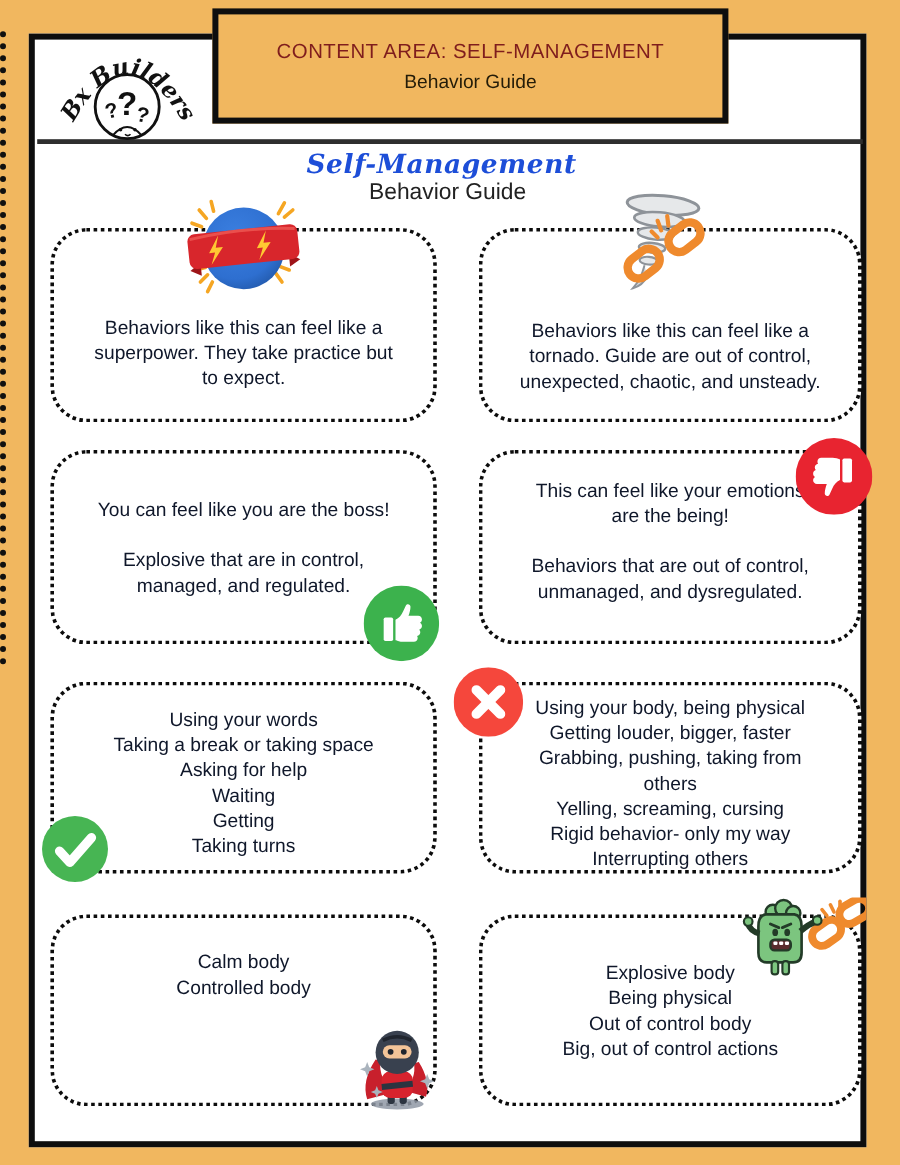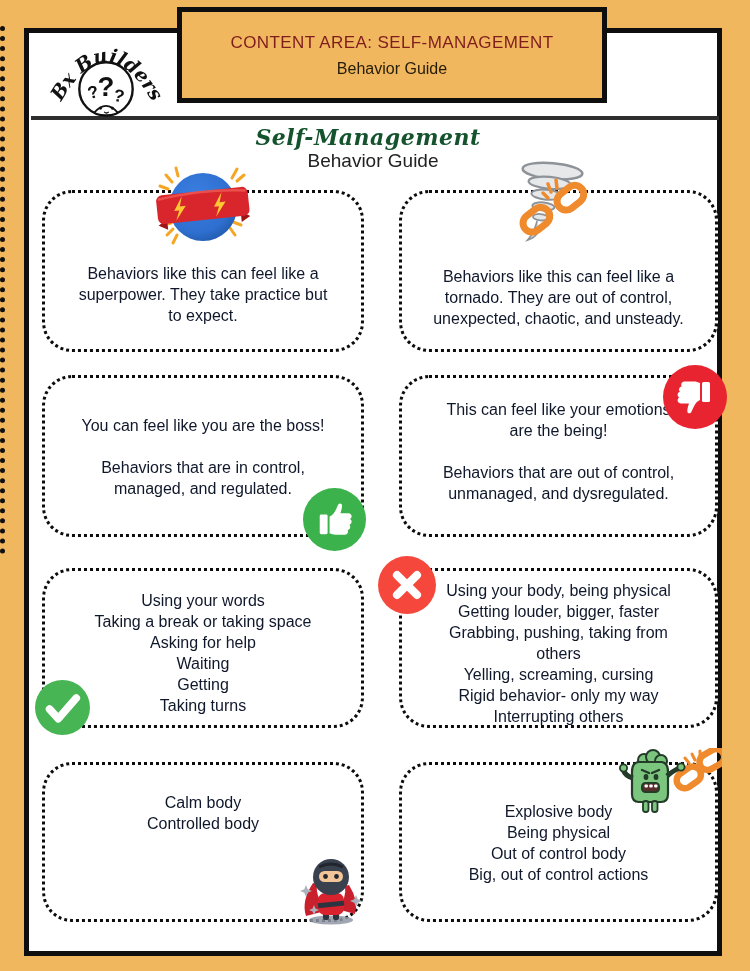"Self-Management" .title-script { color: #14532d -> #1d4ed8 }
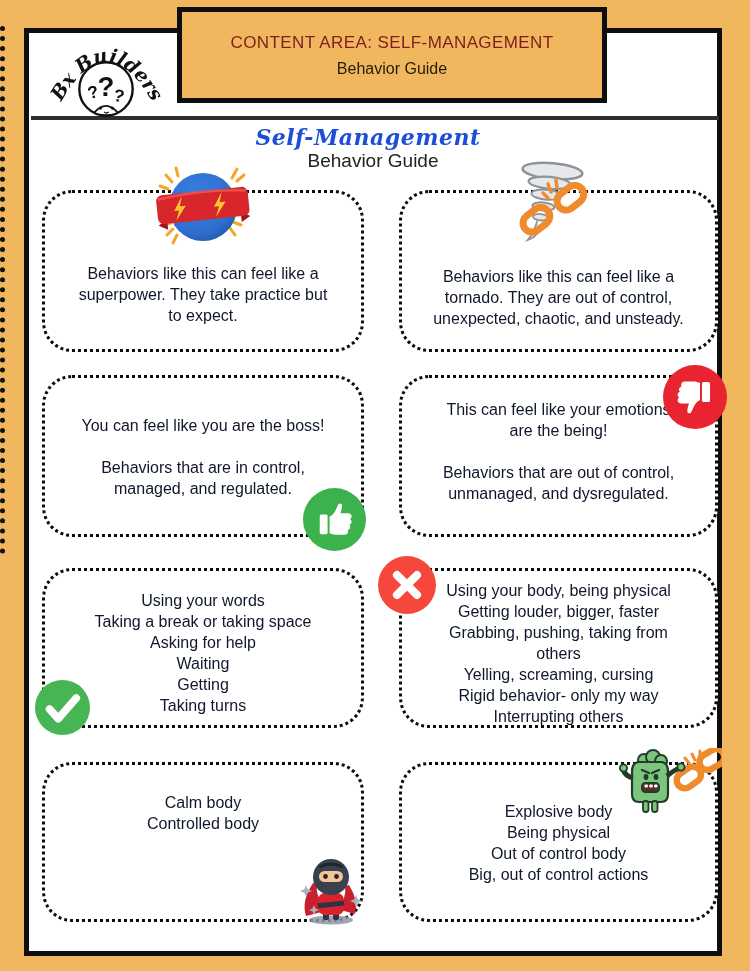"tornado. They are out of" div.line { text: They -> Guide }
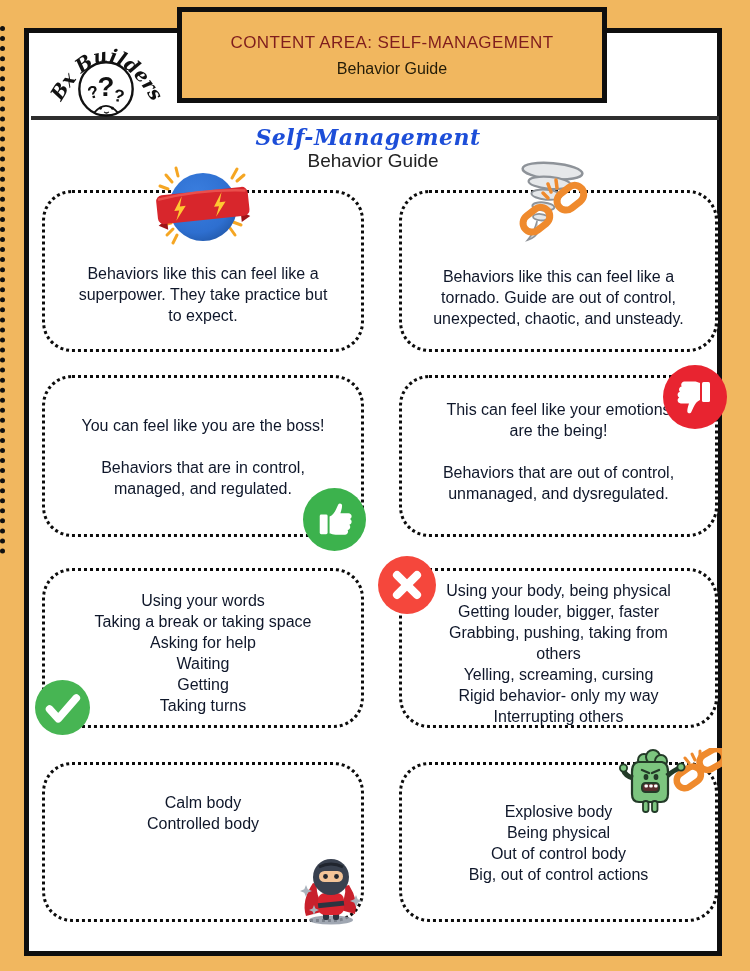"Behaviors that are in control," div.line { text: Behaviors -> Explosive }
